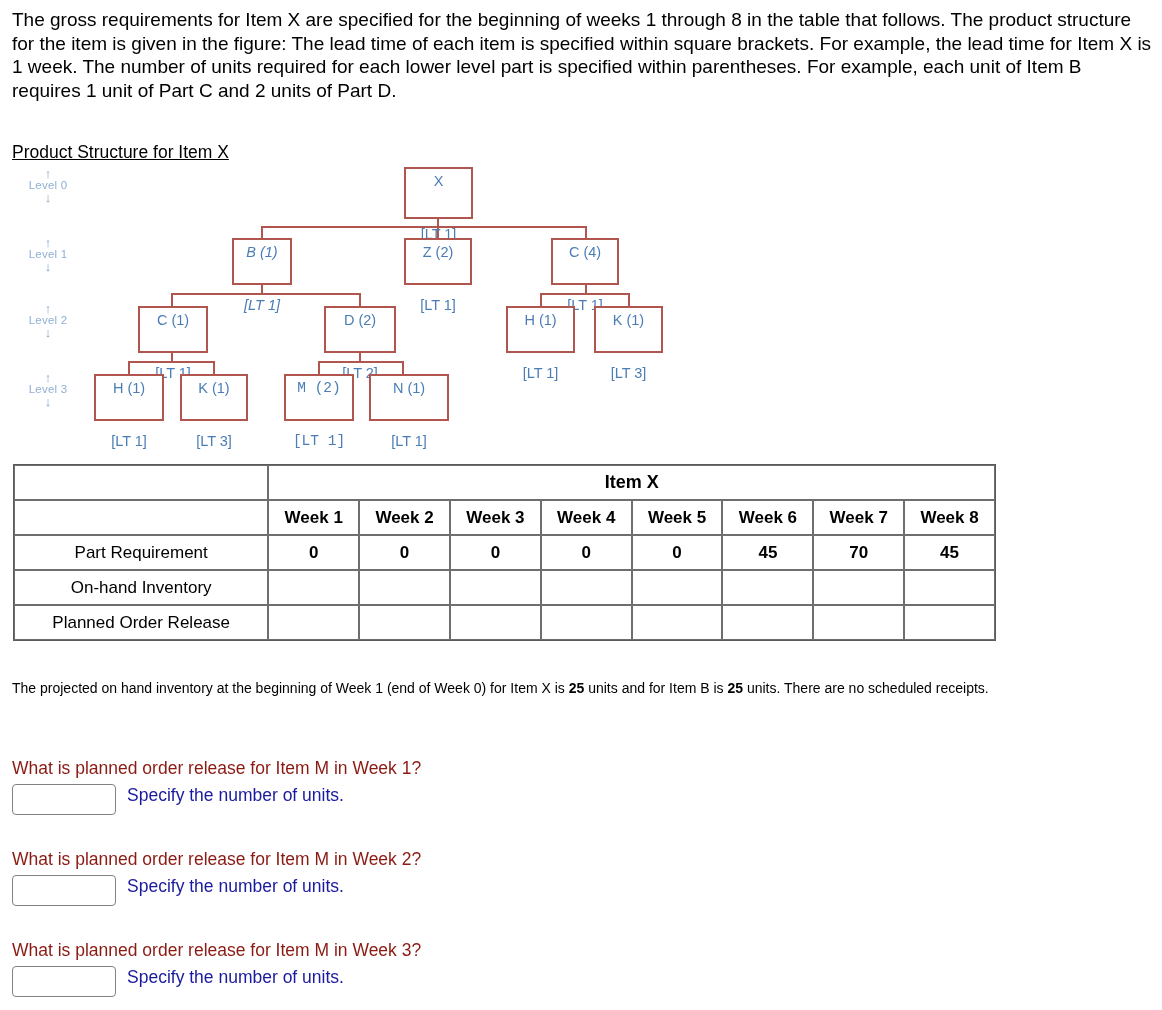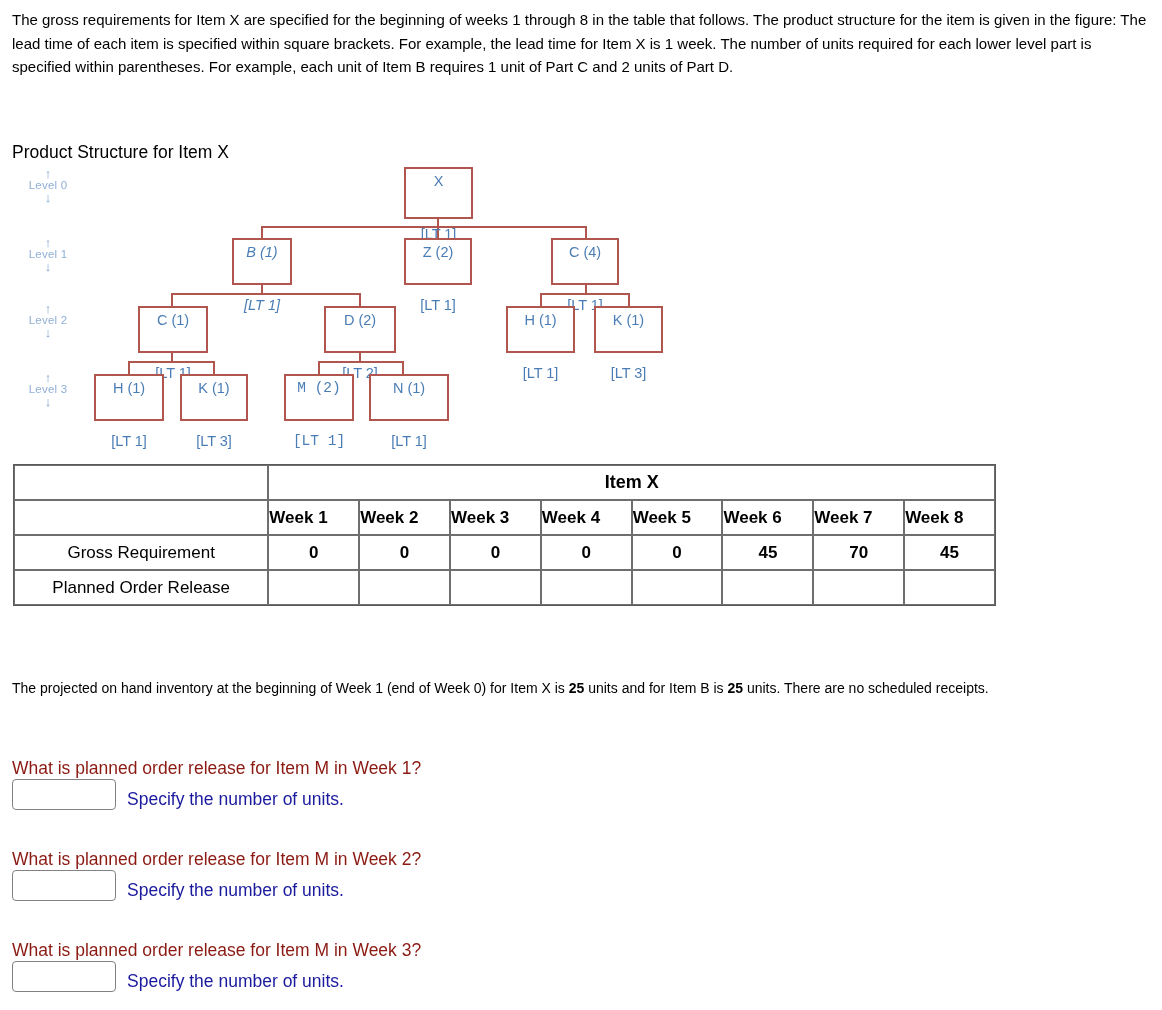"The gross requirements for Item" #intro { font-size: 15px -> 19px }
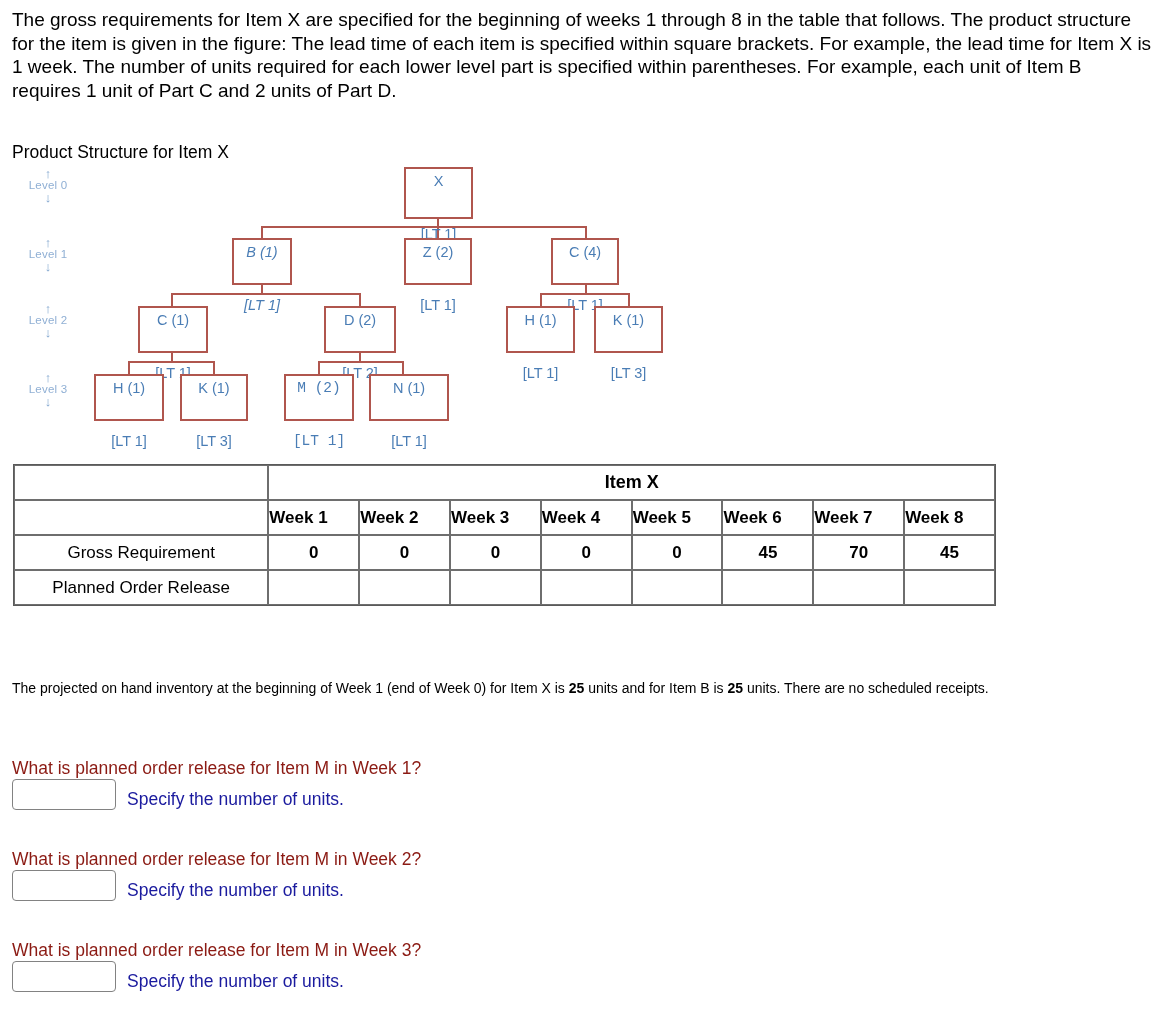"Product Structure for Item X" #ps-heading { text-decoration: none -> underline }
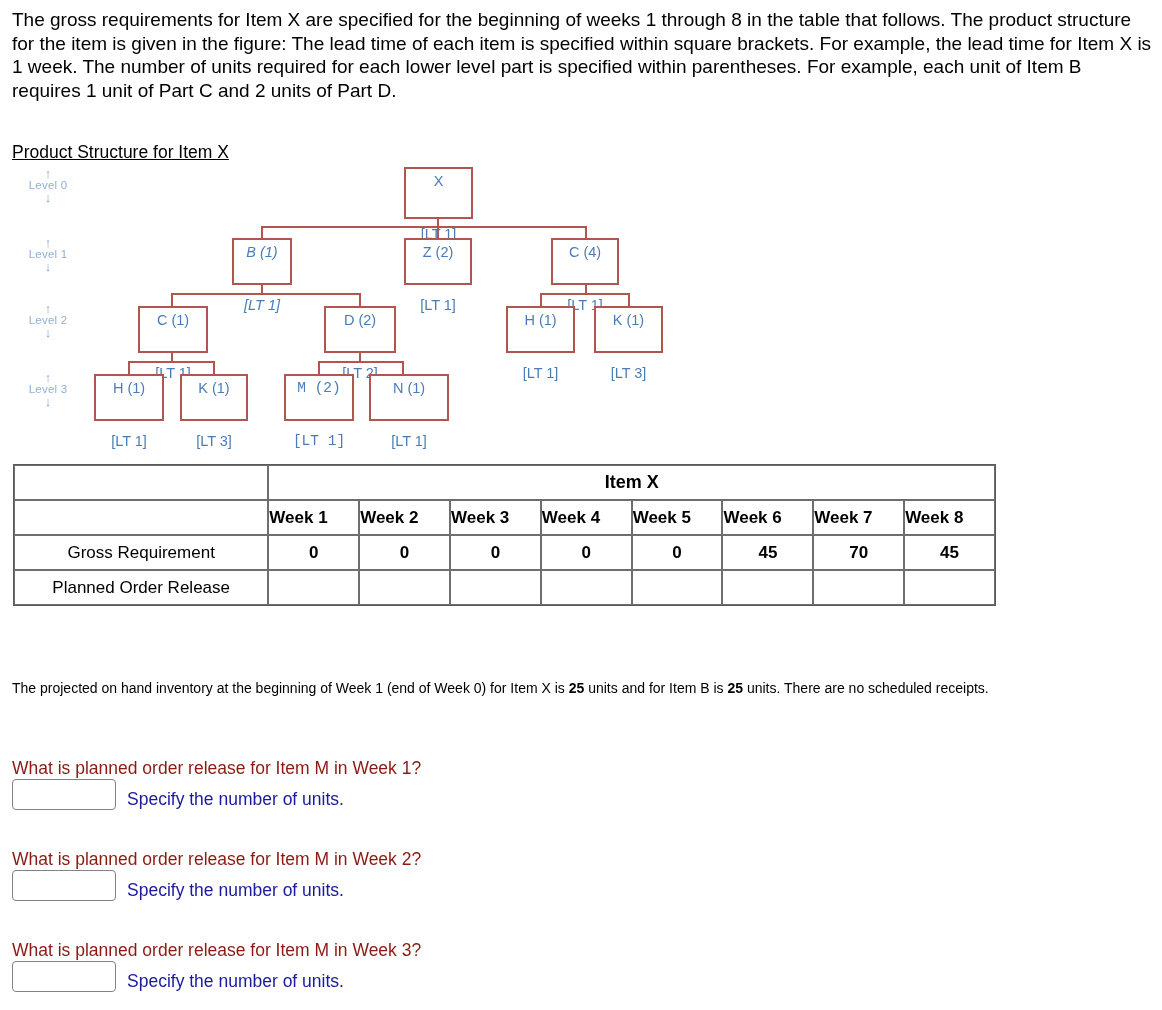"Week 1" #mrp .wkhead { text-align: left -> center }
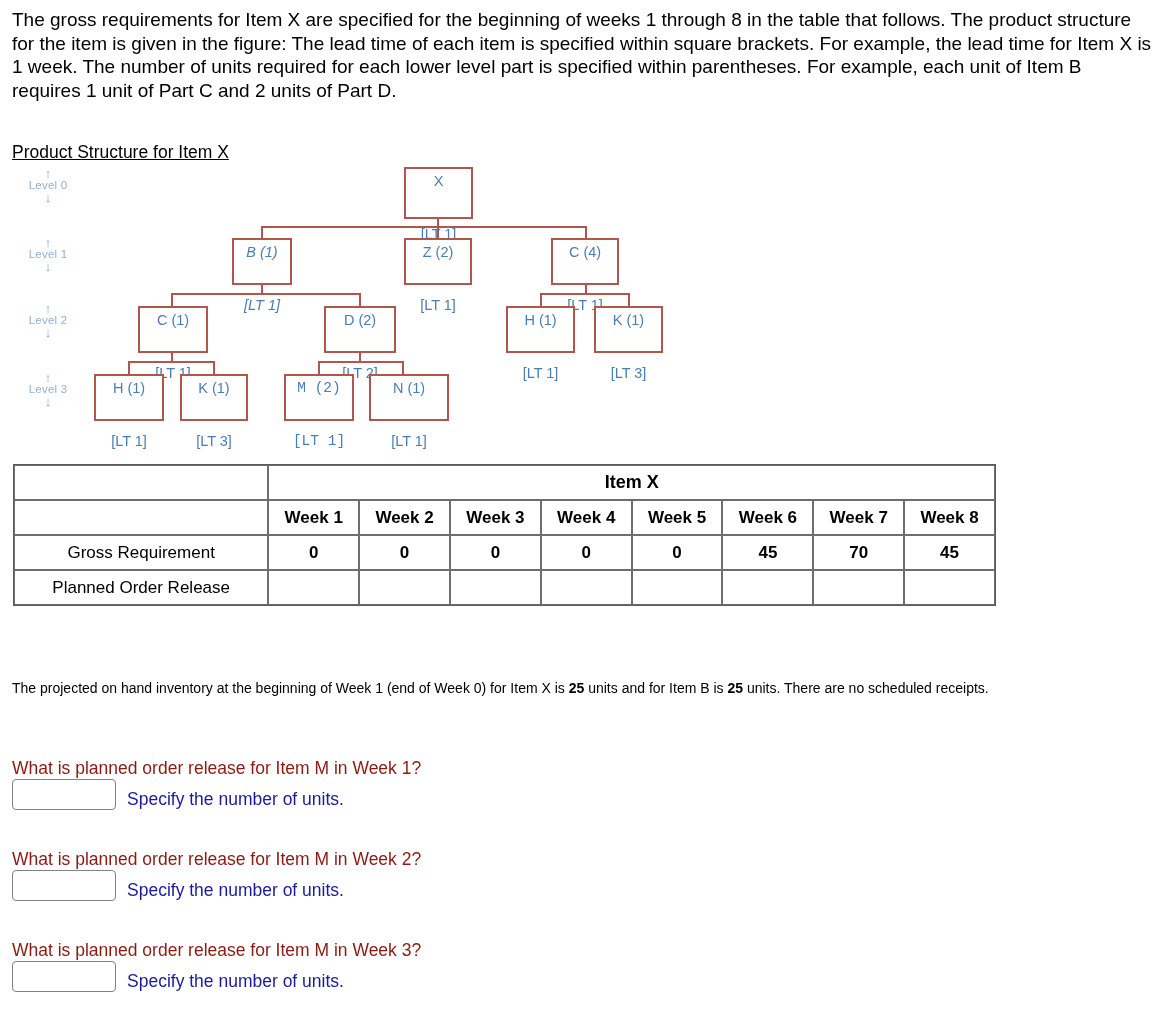"Gross Requirement" td.lblcell { text: Gross -> Part }
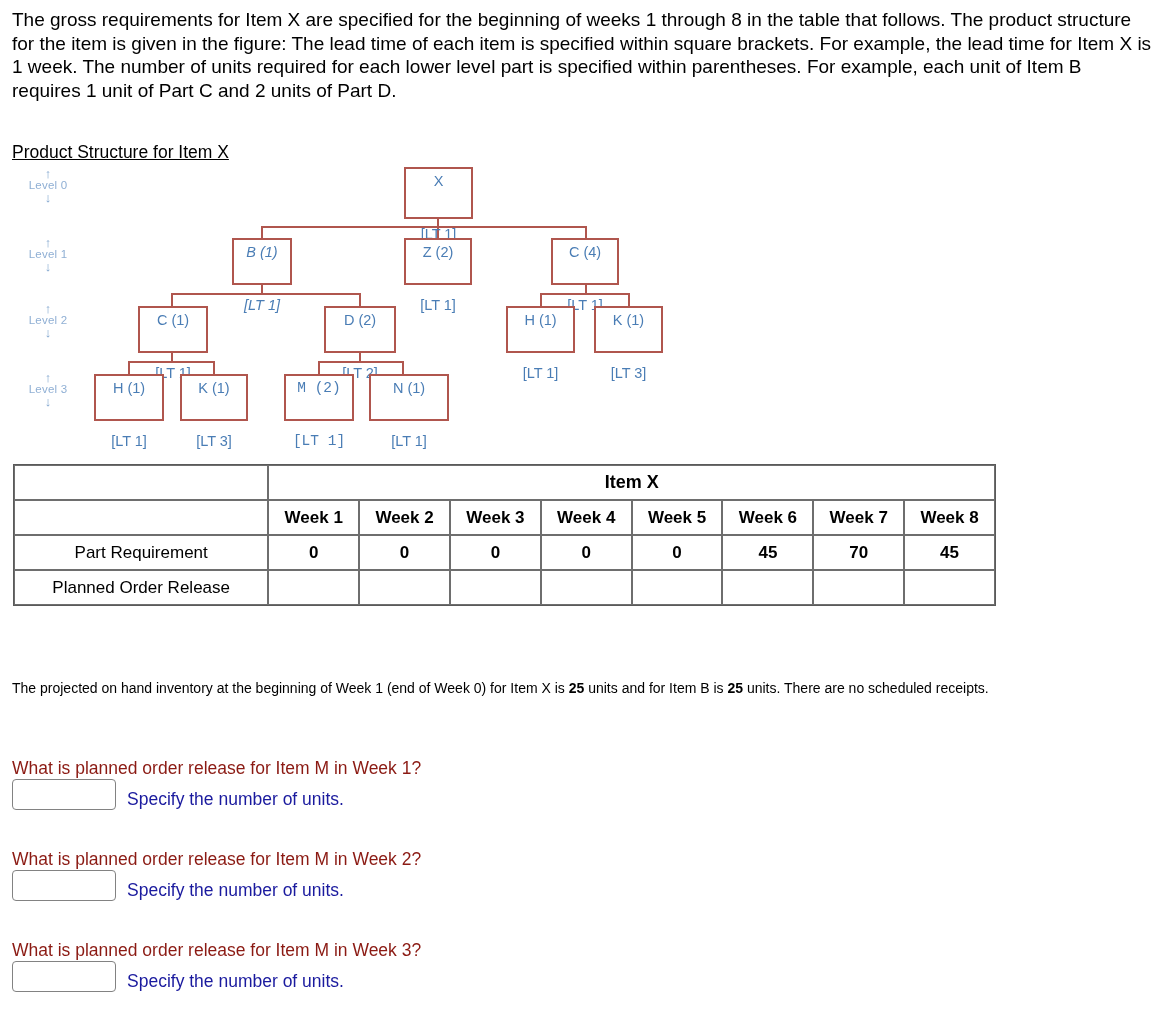"On-hand Inventory" tr { html: none -> <tr> <td>On-hand Inventory</td> <td></td> <td></td> <td></td> <td></td> <td></td> <td></td> <td></td> <td></td> </tr> }
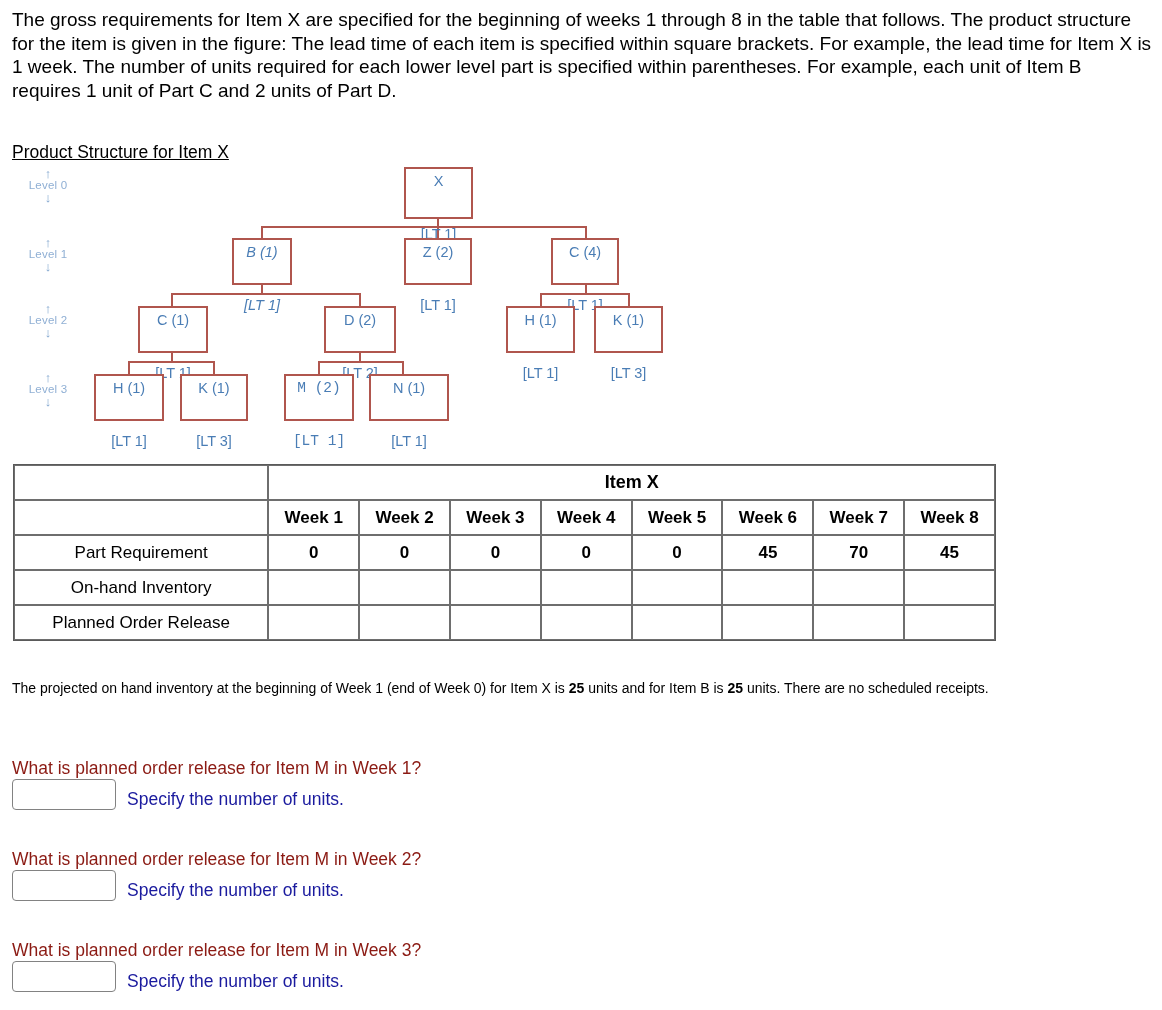"Specify the number of units." .arow { align-items: flex-end -> flex-start; margin-top: none -> 5px }
